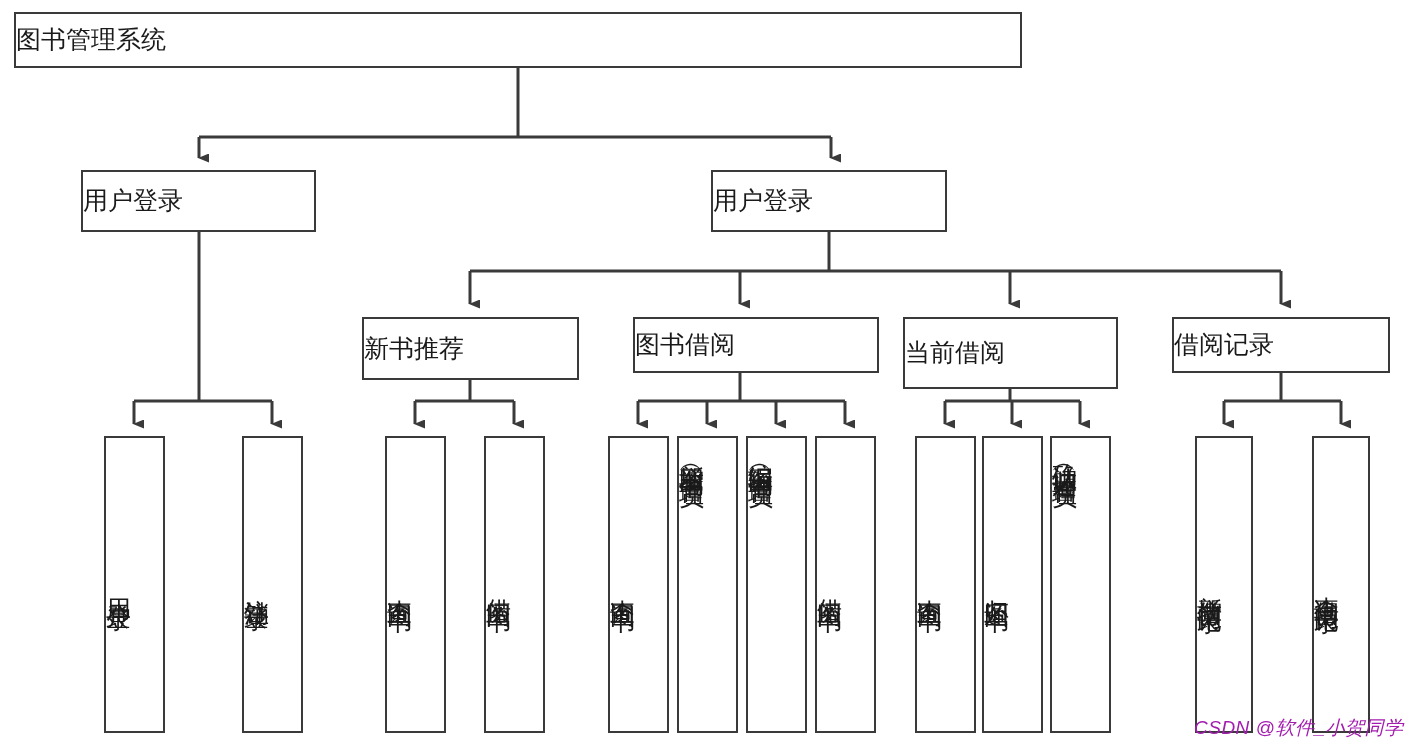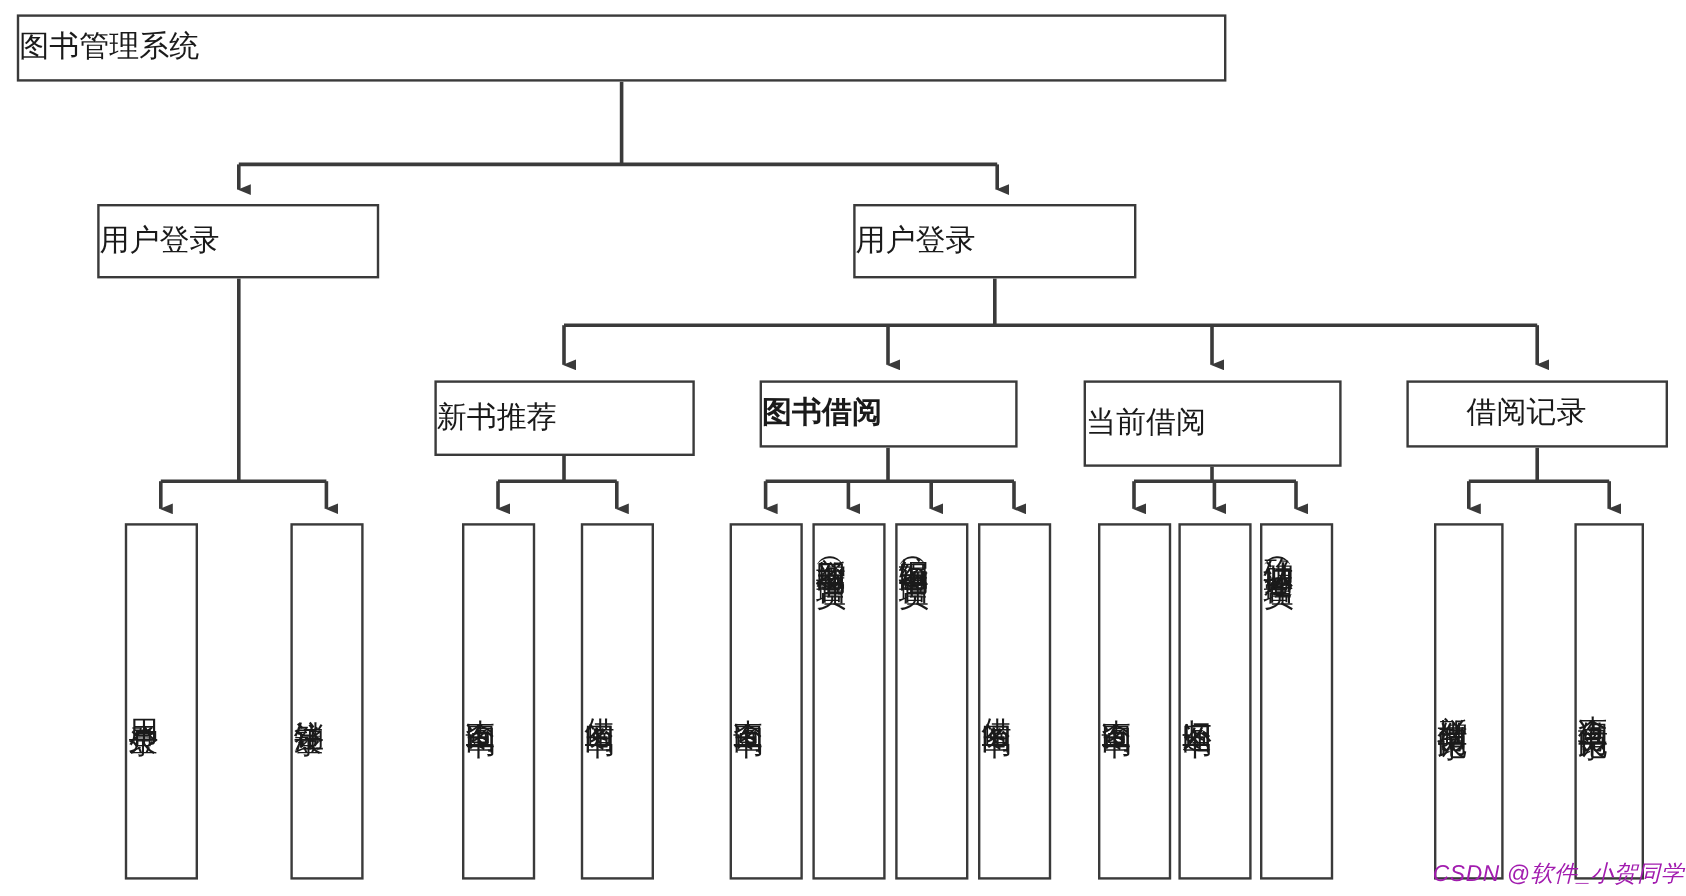"图书借阅" div.node { font-weight: bold -> none; width: 215px -> 246px }
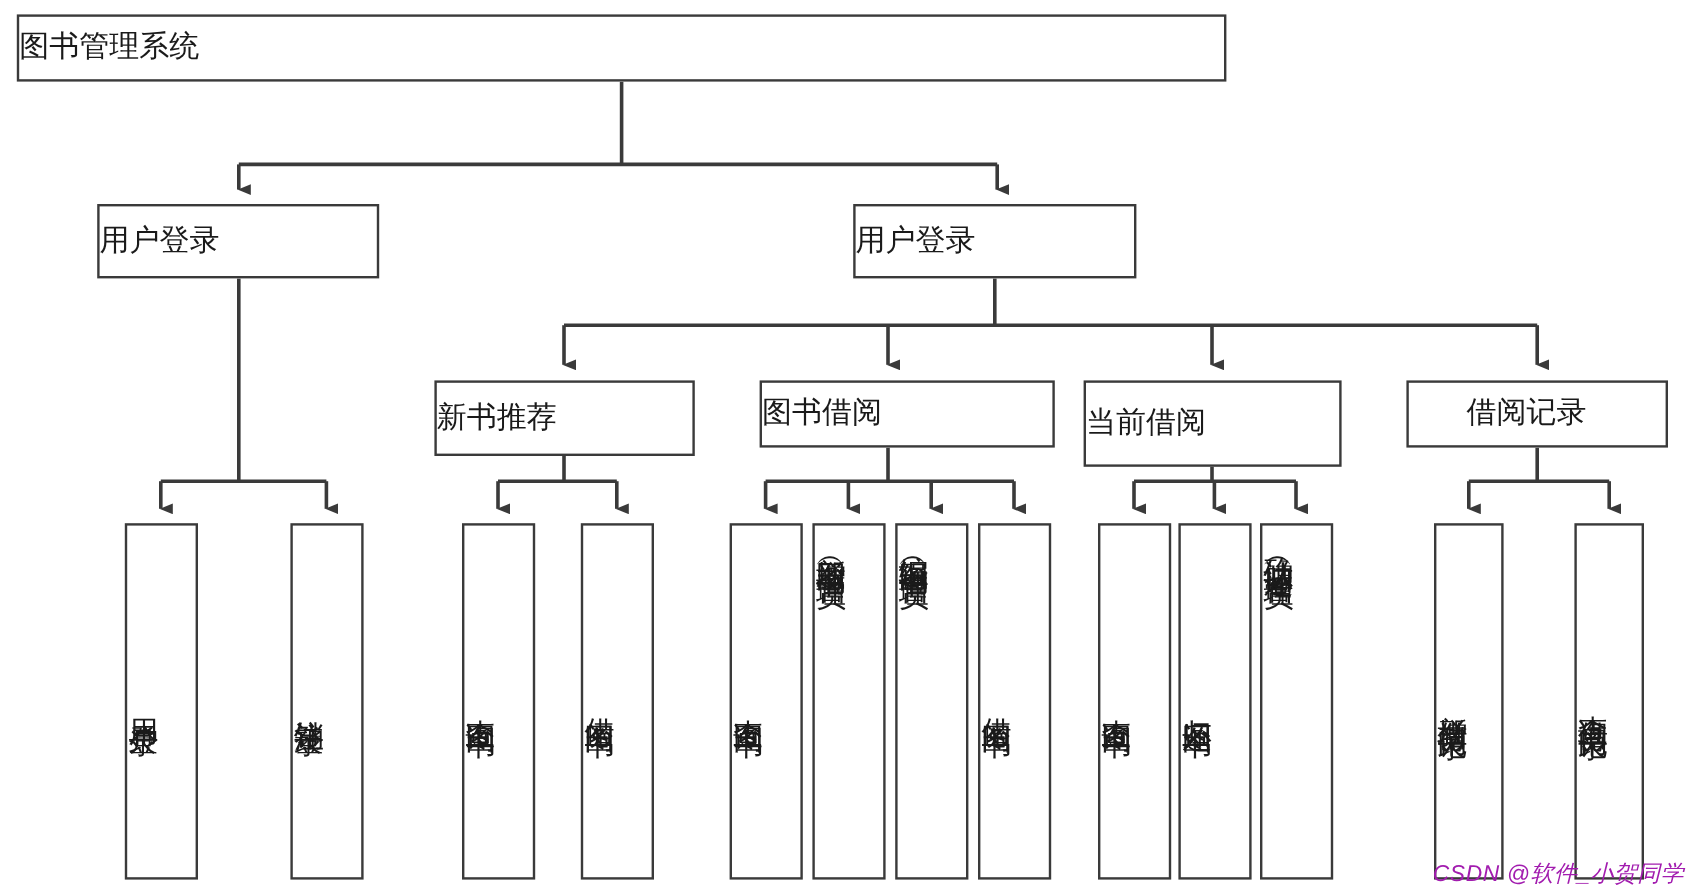"借阅记录" div.node { padding-left: 48px -> none }
